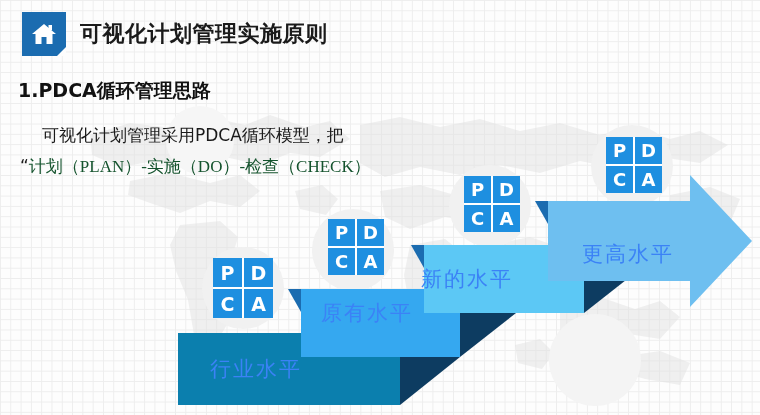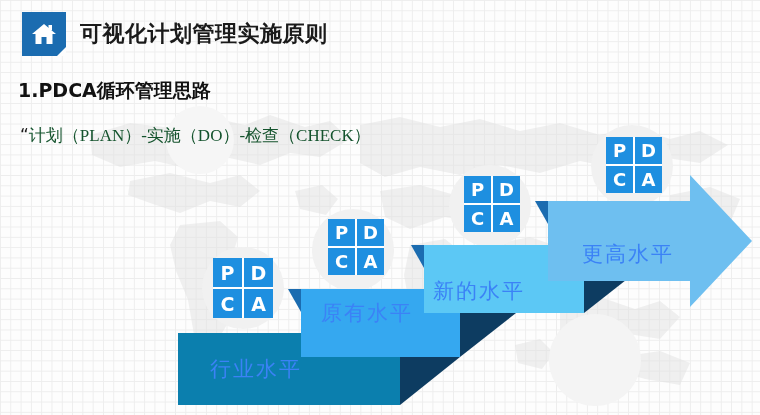"可视化计划管理采用PDCA循环模型，把" span.l1 { html: none -> <span>可视化计划管理采用PDCA循环模型，把</span> }
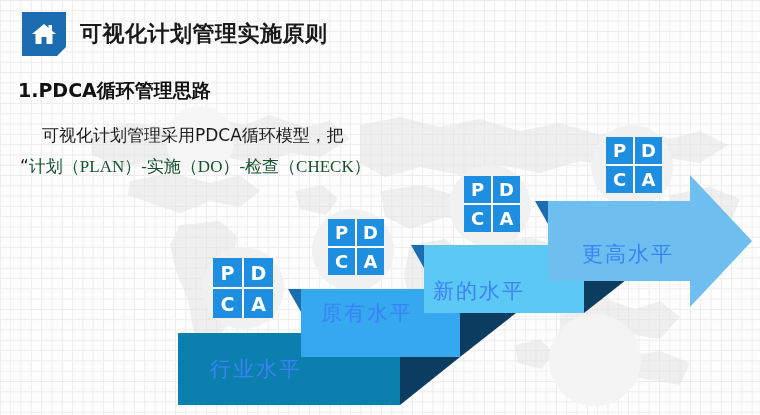"新的水平" div.step { left: 413px -> 401px; margin-top: 12px -> none }
